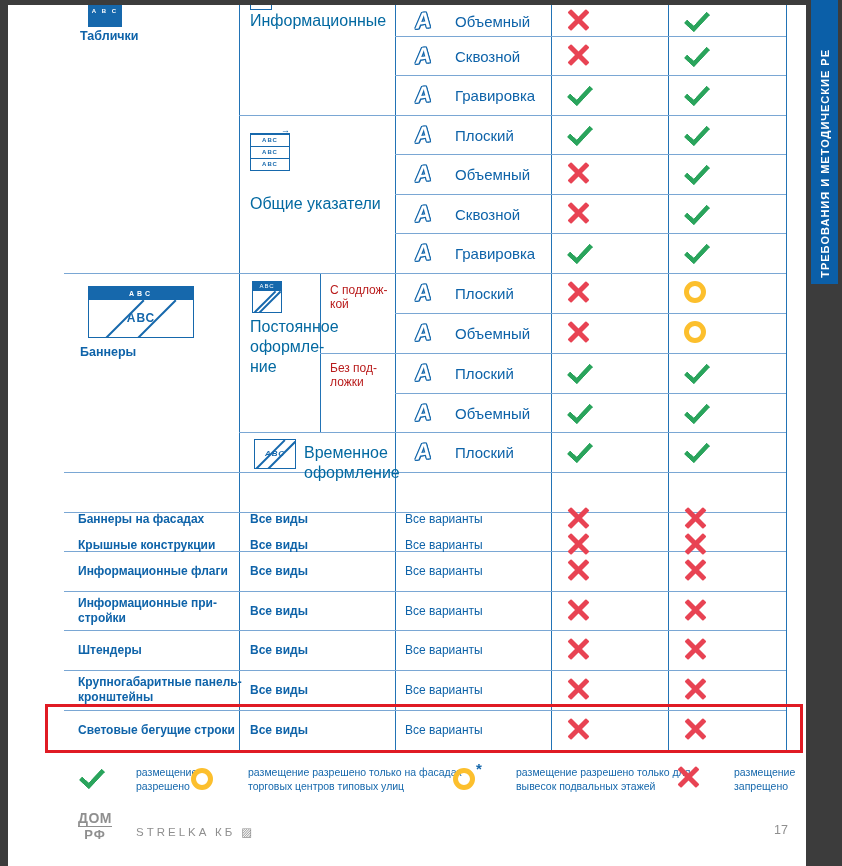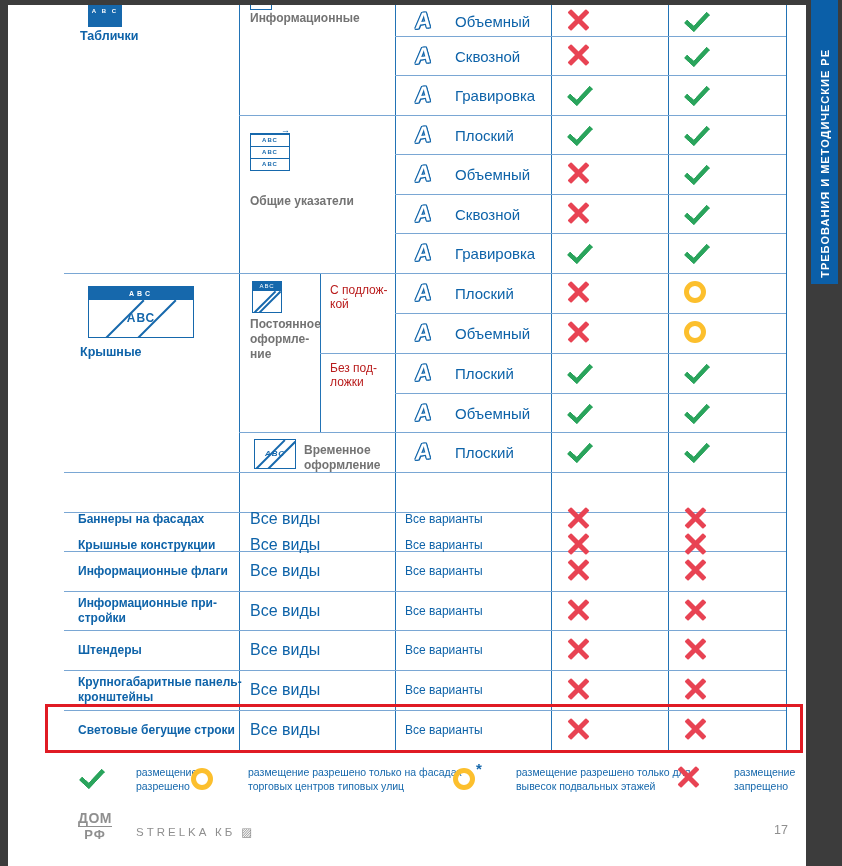"Информационные" .gtxt { color: #737373 -> #0369a1; font-size: 12px -> 16px; font-weight: bold -> normal }
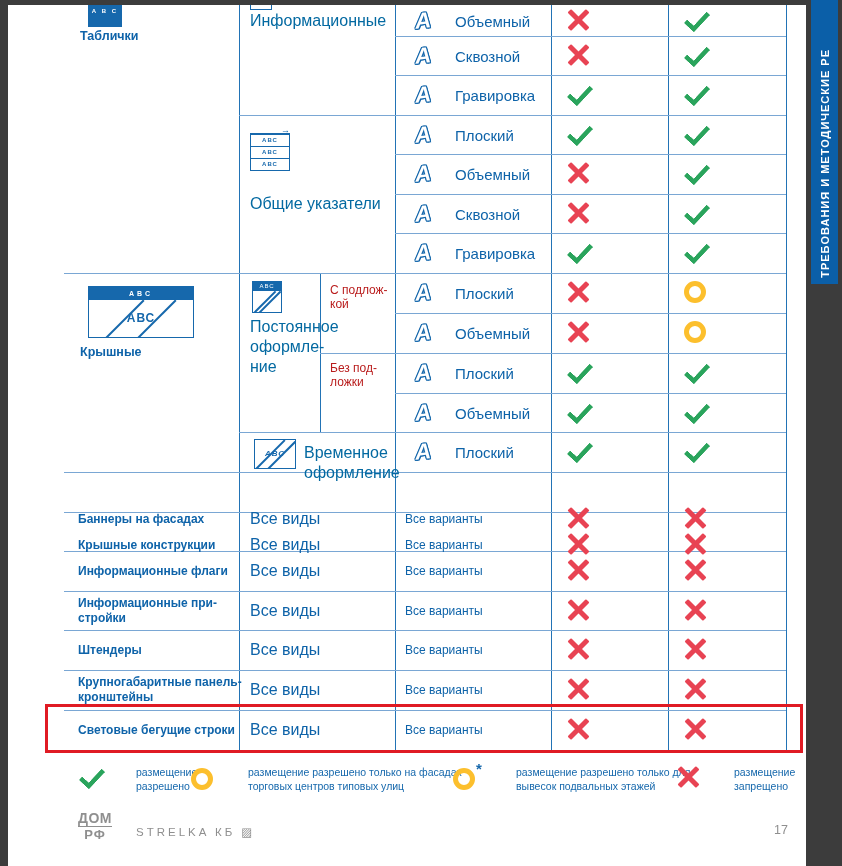"Крышные" div.cat { text: Крышные -> Баннеры }
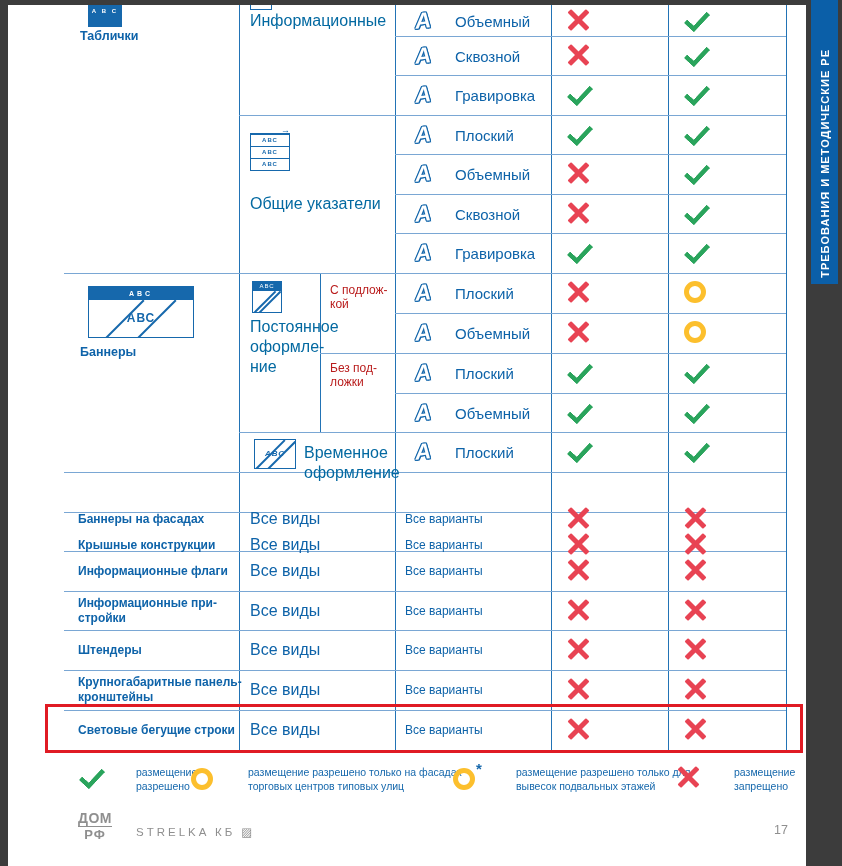"Все виды" .skind { font-size: 16px -> 12px; font-weight: none -> bold }
